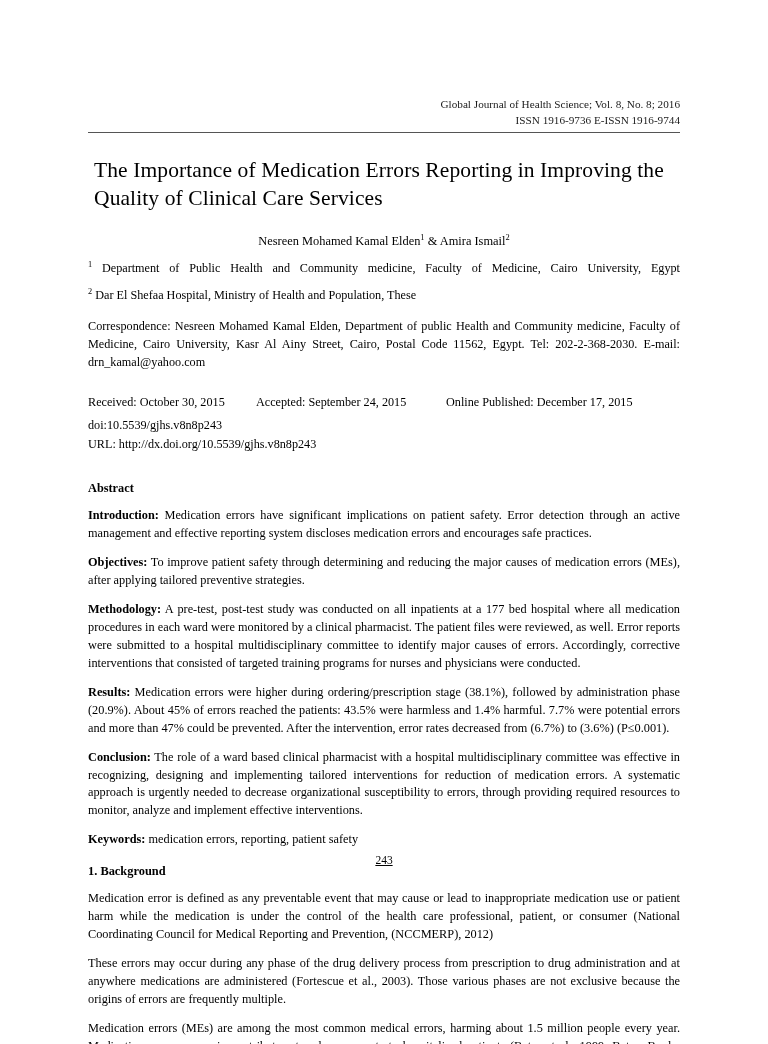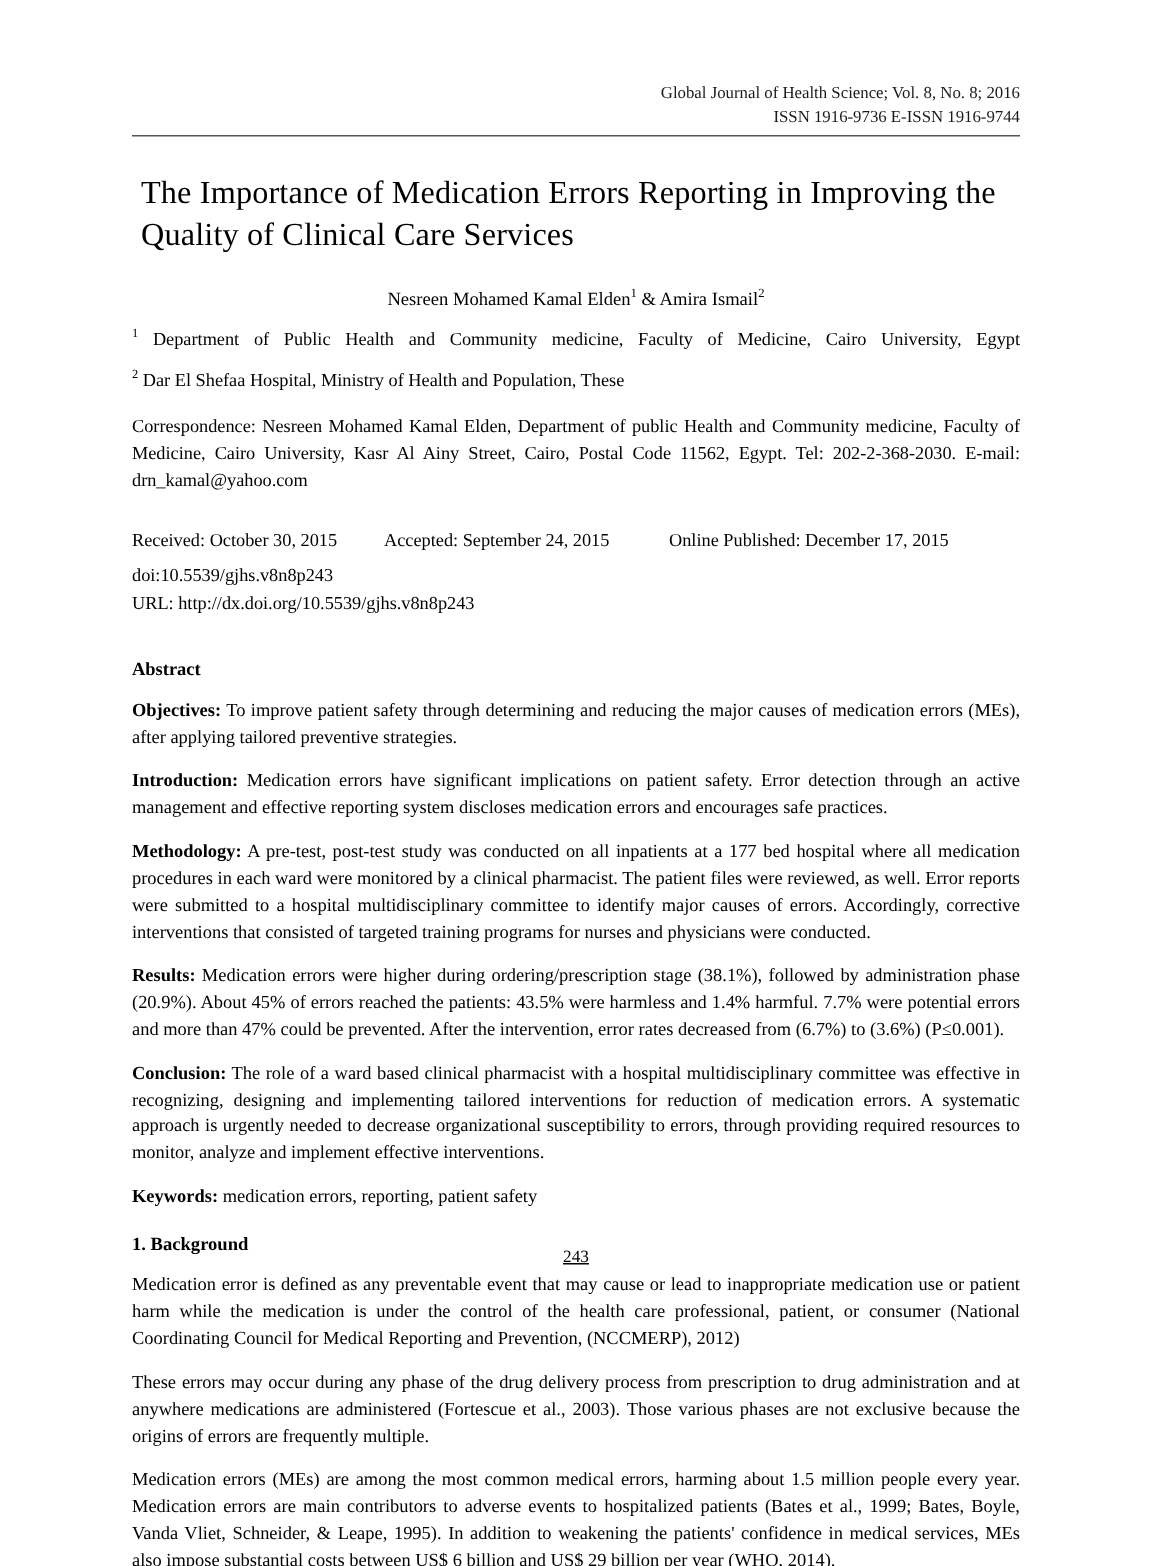"Global Journal of Health Science;" .page { margin-top: none -> 42px }
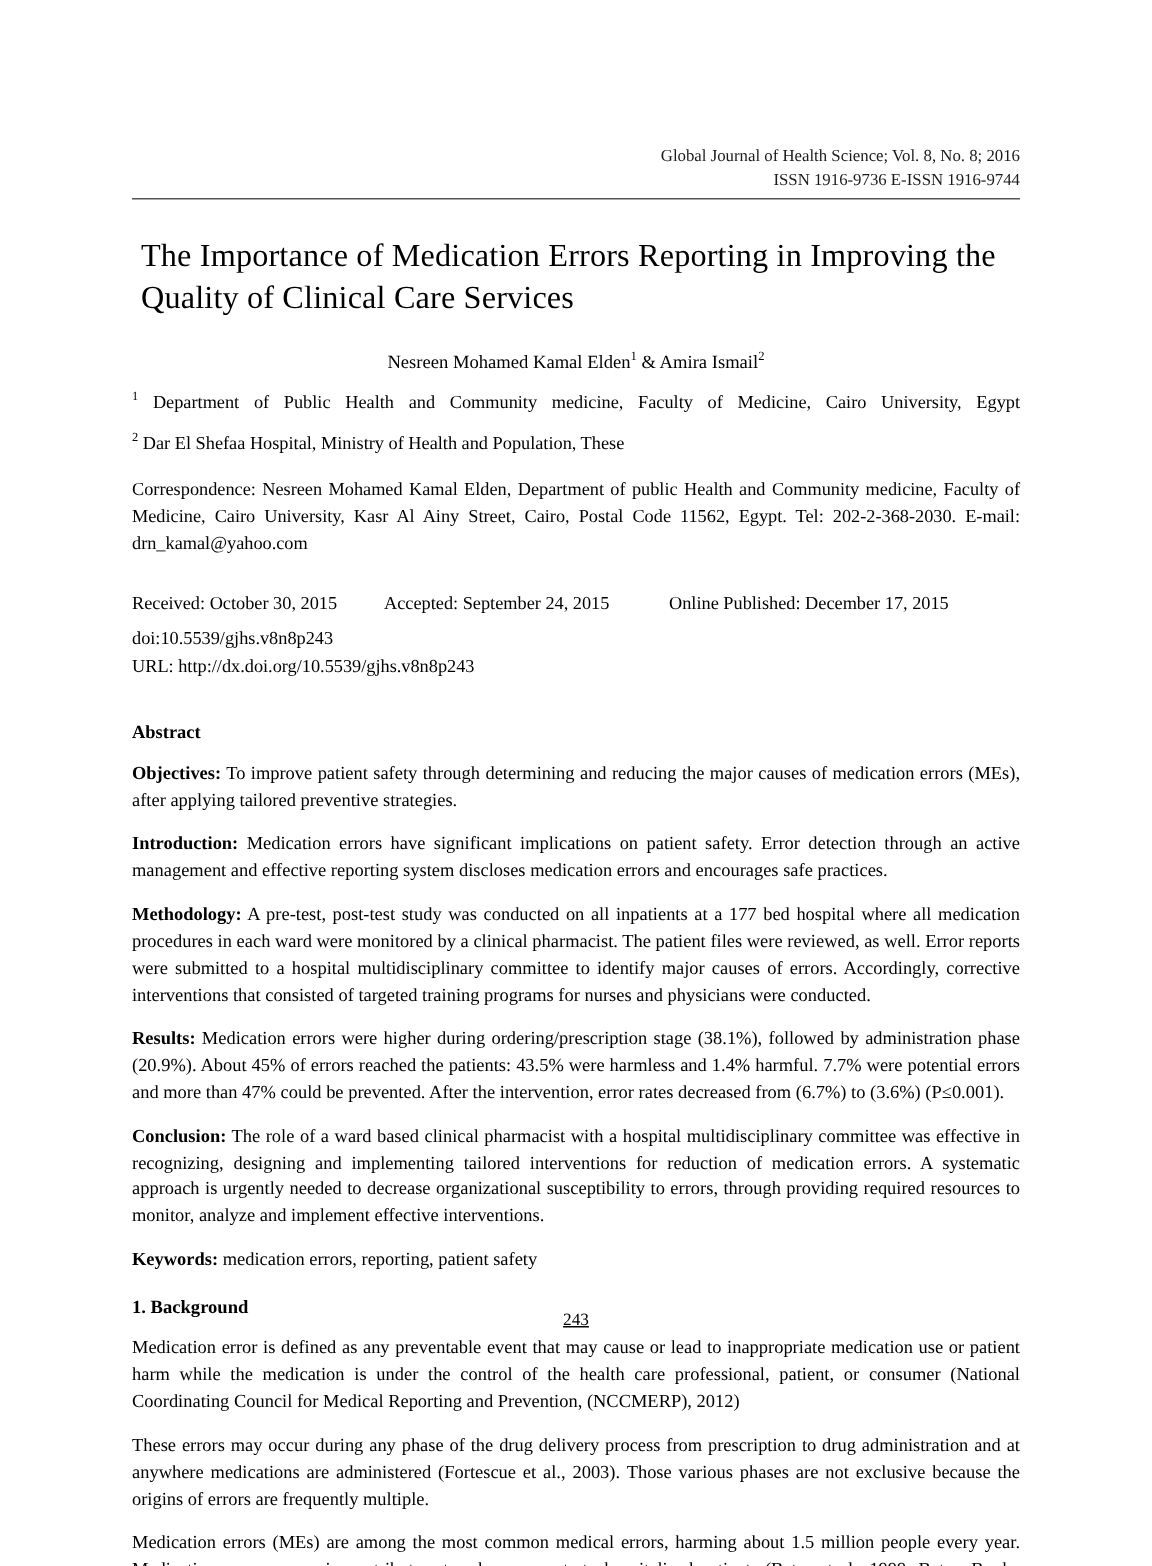"Objectives: To improve patient safety" p.para { order: before "Introduction: Medication errors have" -> after "Introduction: Medication errors have" }
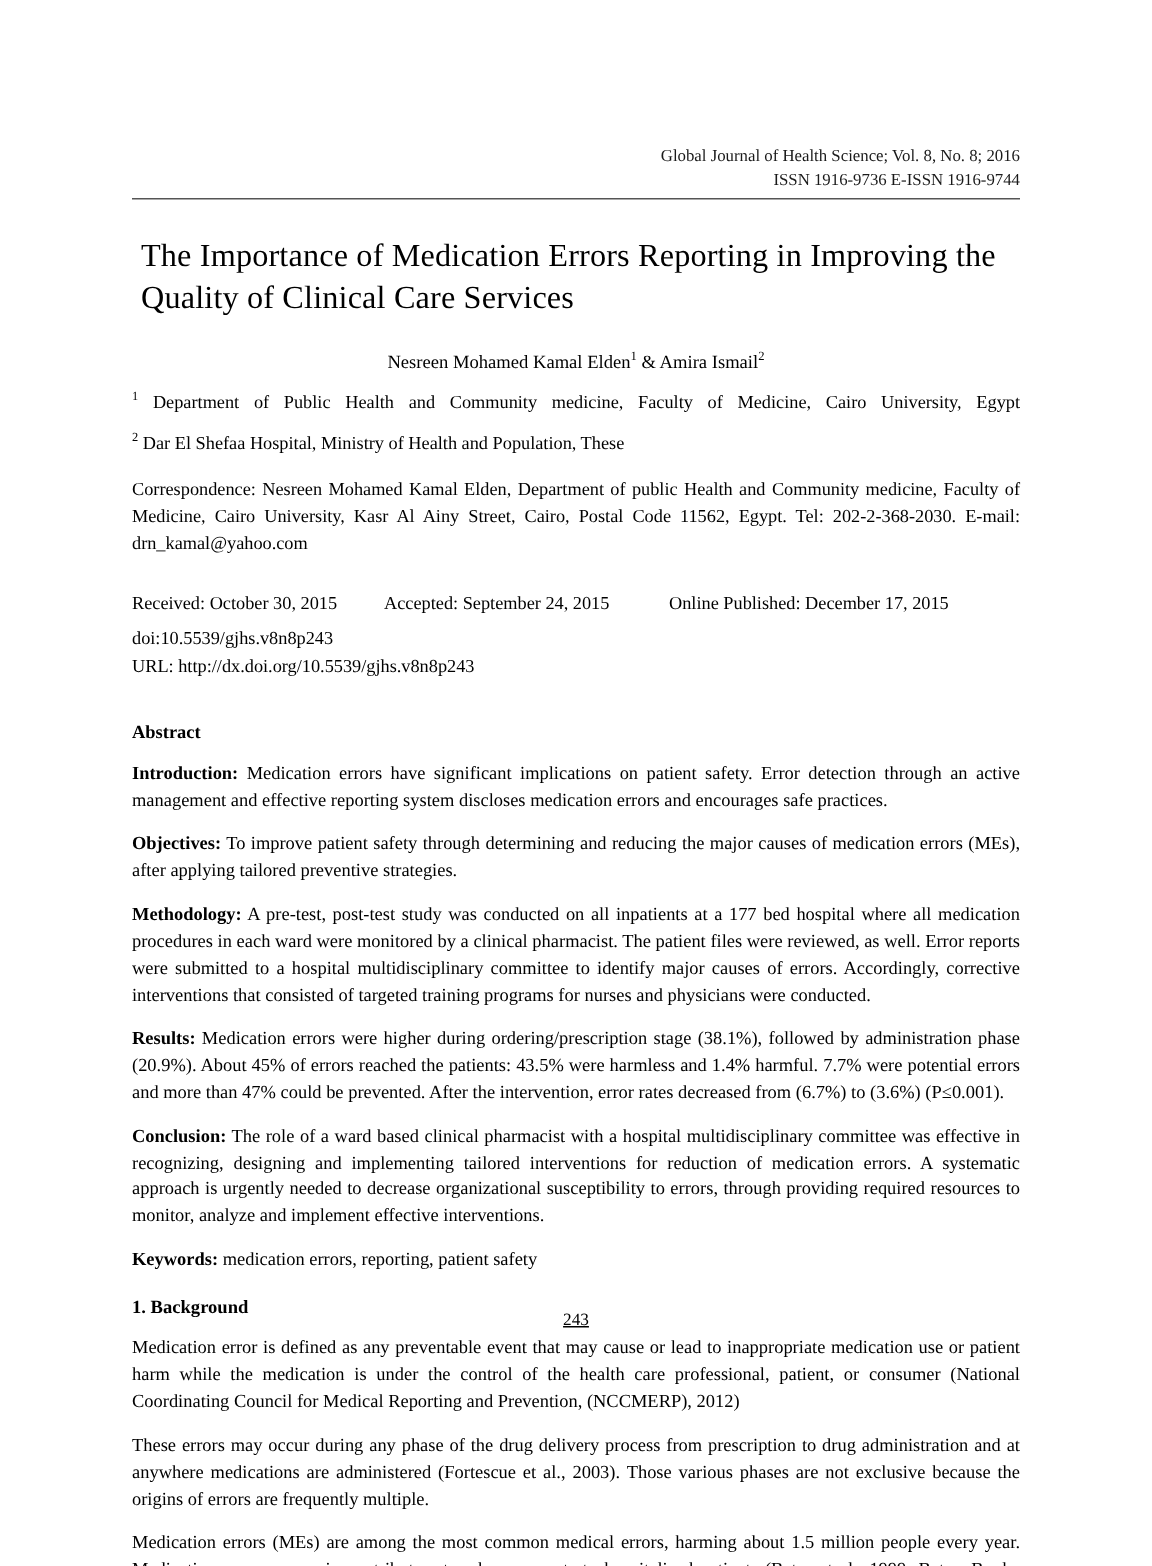"243" .pagenum { bottom: 32px -> 52px }
